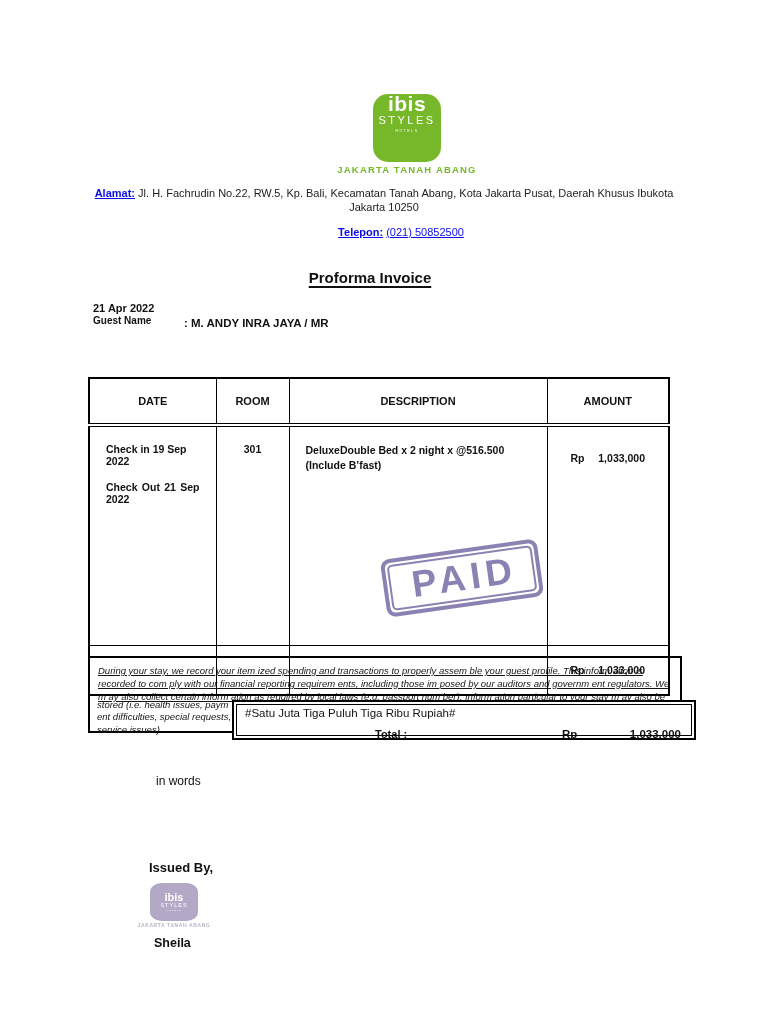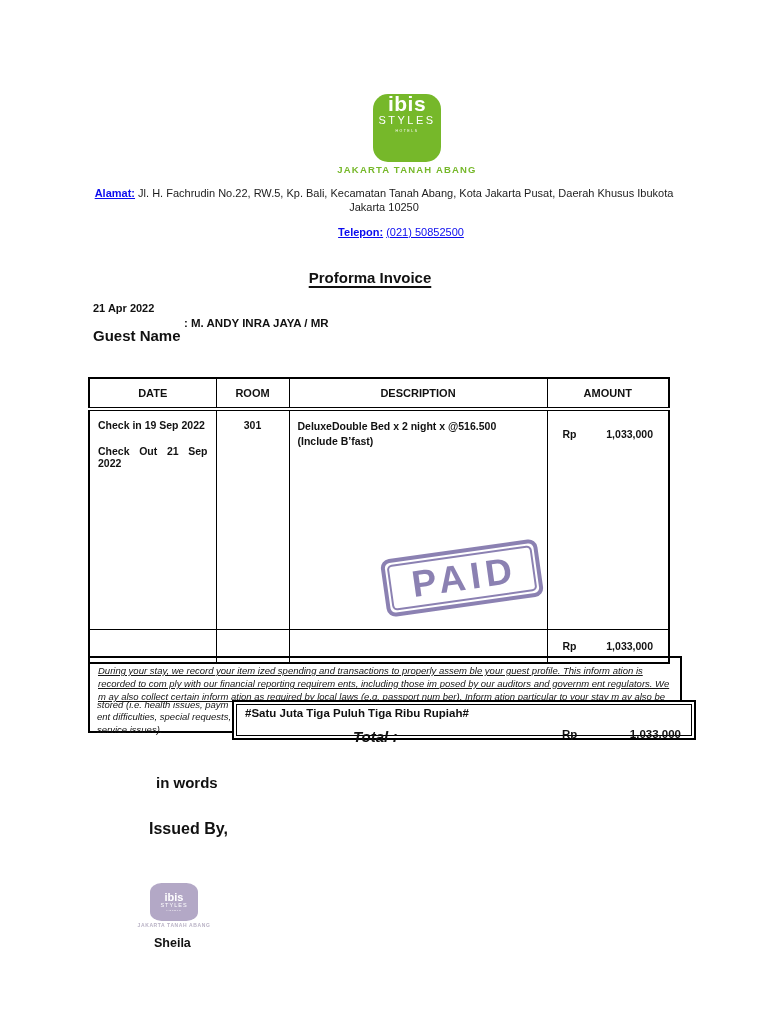"Guest Name" .guest-label { font-size: 15px -> 10px; top: 327px -> 315px }
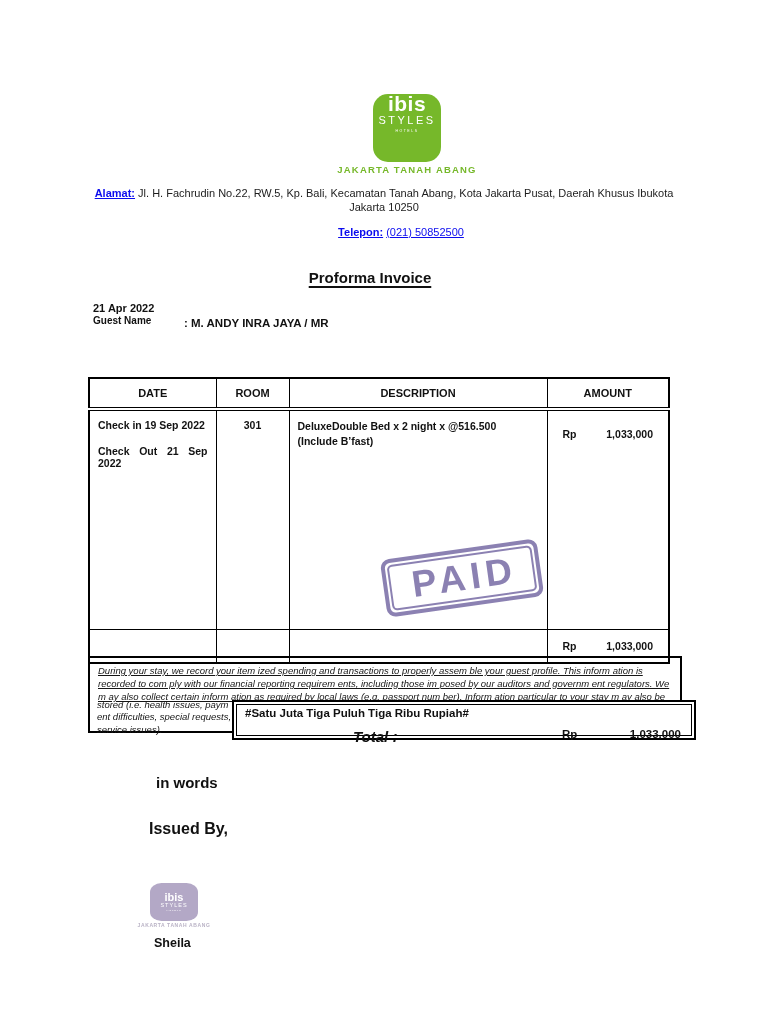"DATE" table.inv th,table.inv td { padding: 8px -> 16px }
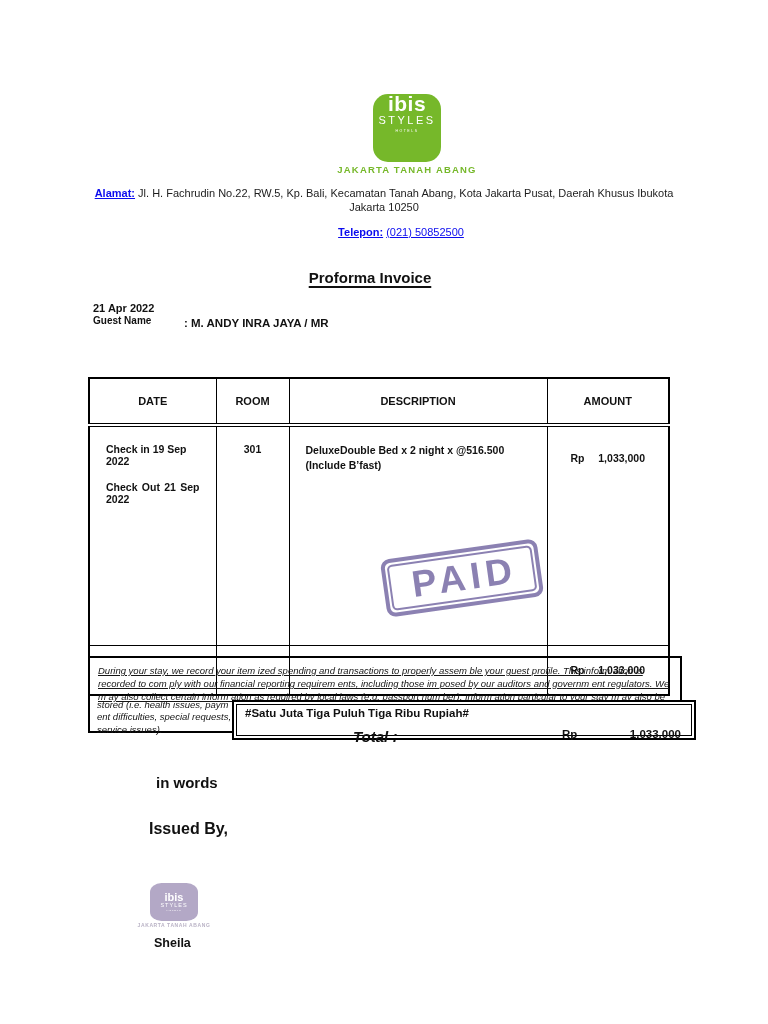"#Satu Juta Tiga Puluh Tiga" .words-text { font-weight: bold -> normal }
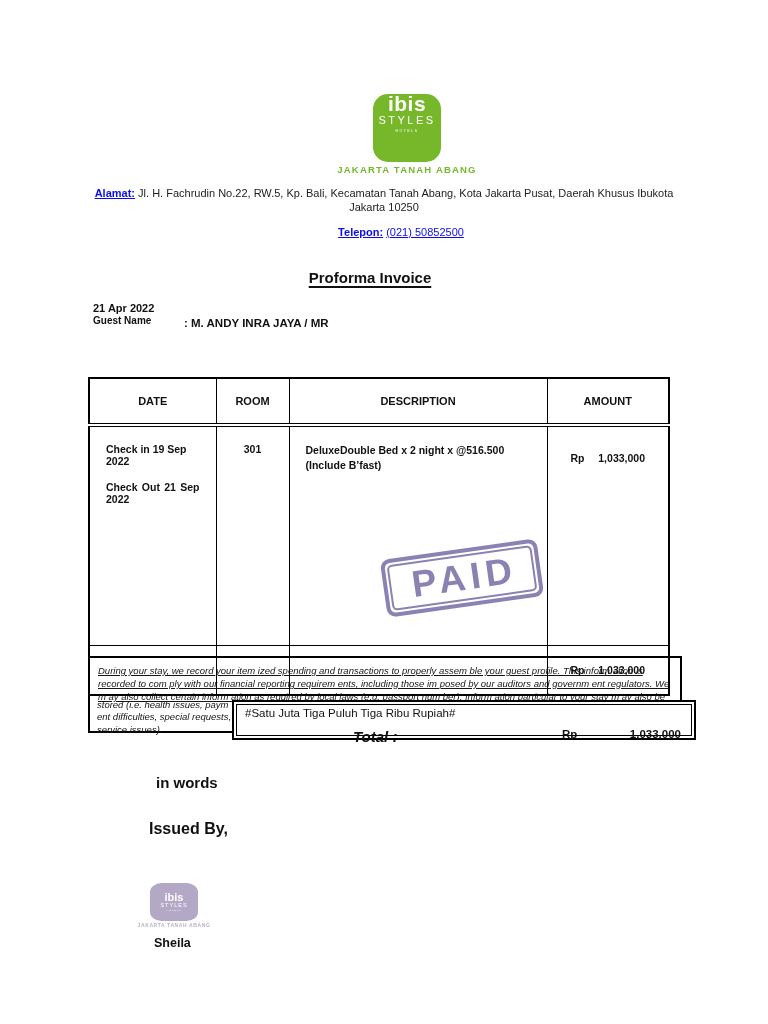"Total :" .total-label { font-size: 15px -> 11px; font-style: italic -> none; left: 353px -> 375px }
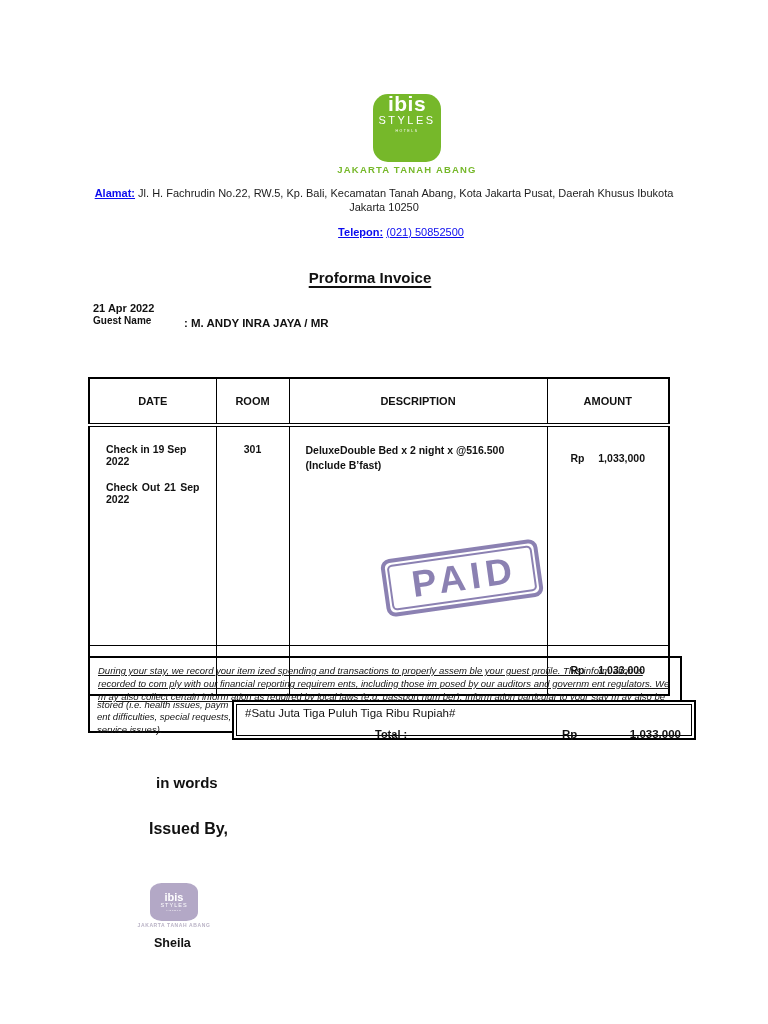"in words" .in-words { font-size: 15px -> 12px; font-weight: bold -> normal }
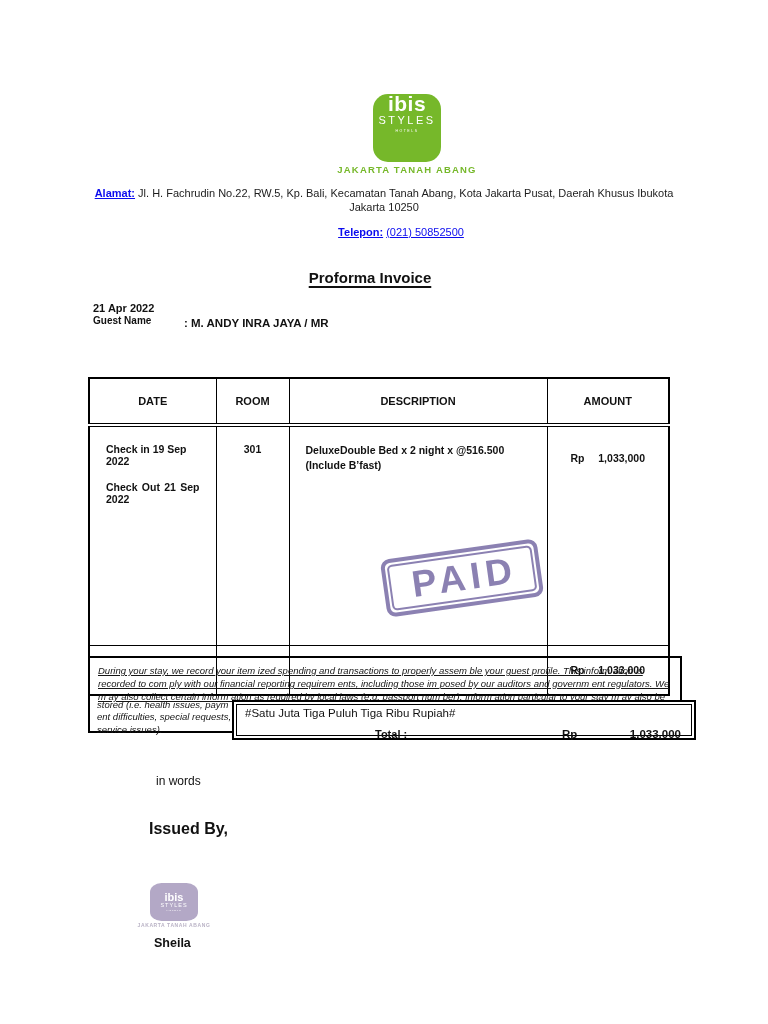"Issued By," .issued-by { font-size: 16px -> 13px; top: 820px -> 860px }
